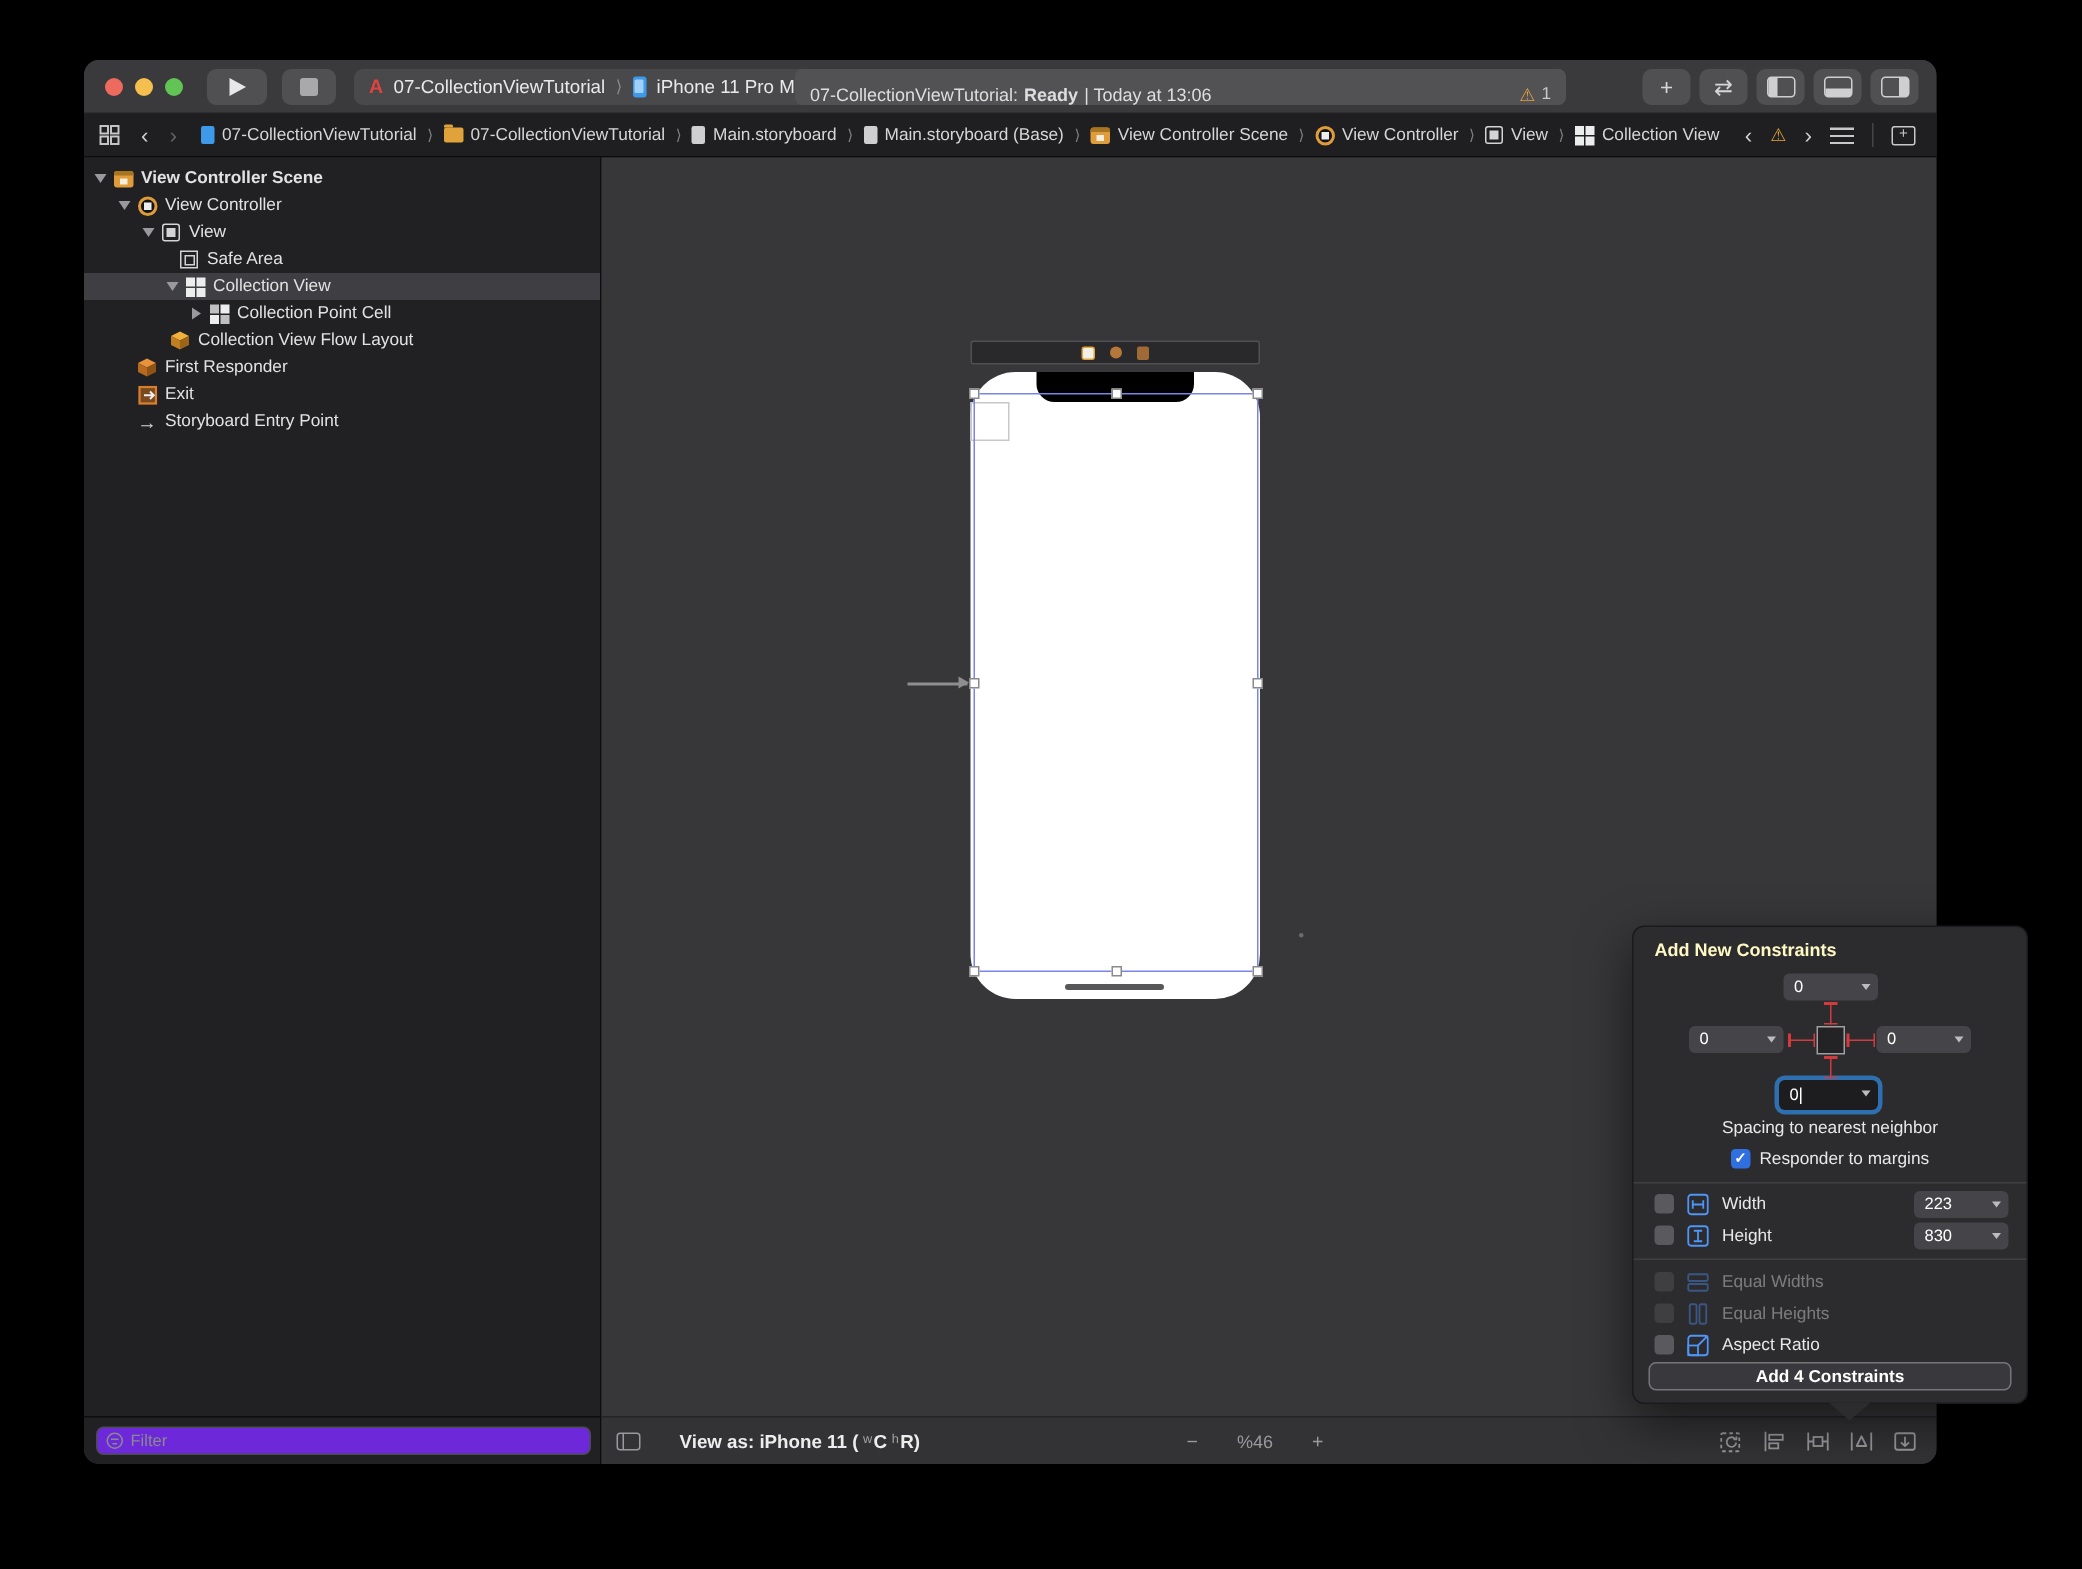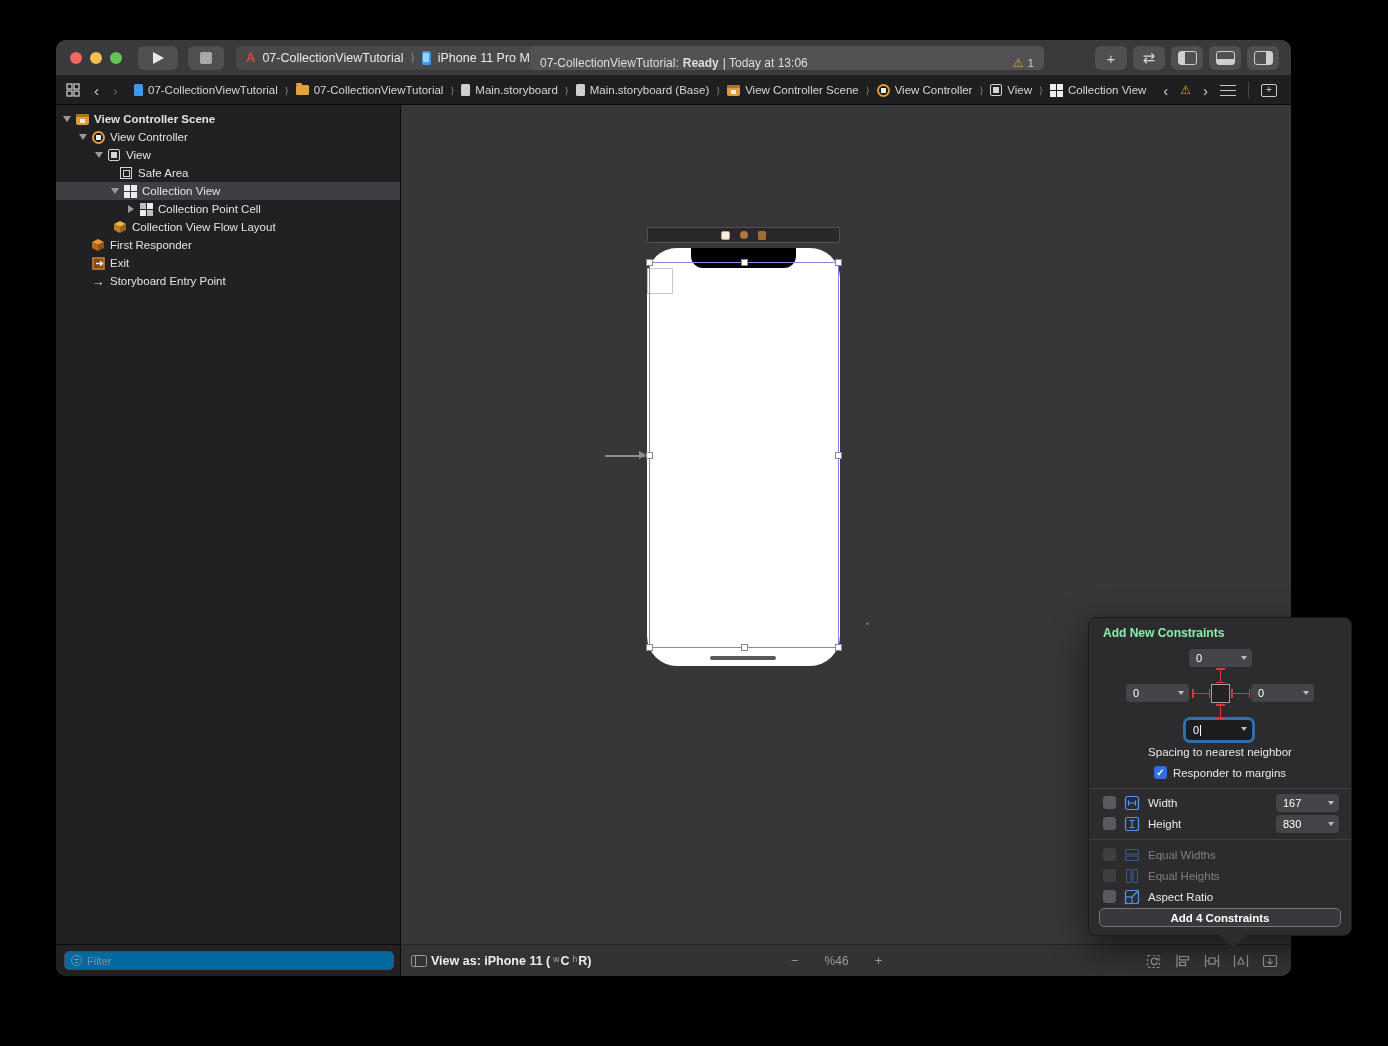"Add New Constraints" .pop-title { color: #86efac -> #fef9c3 }
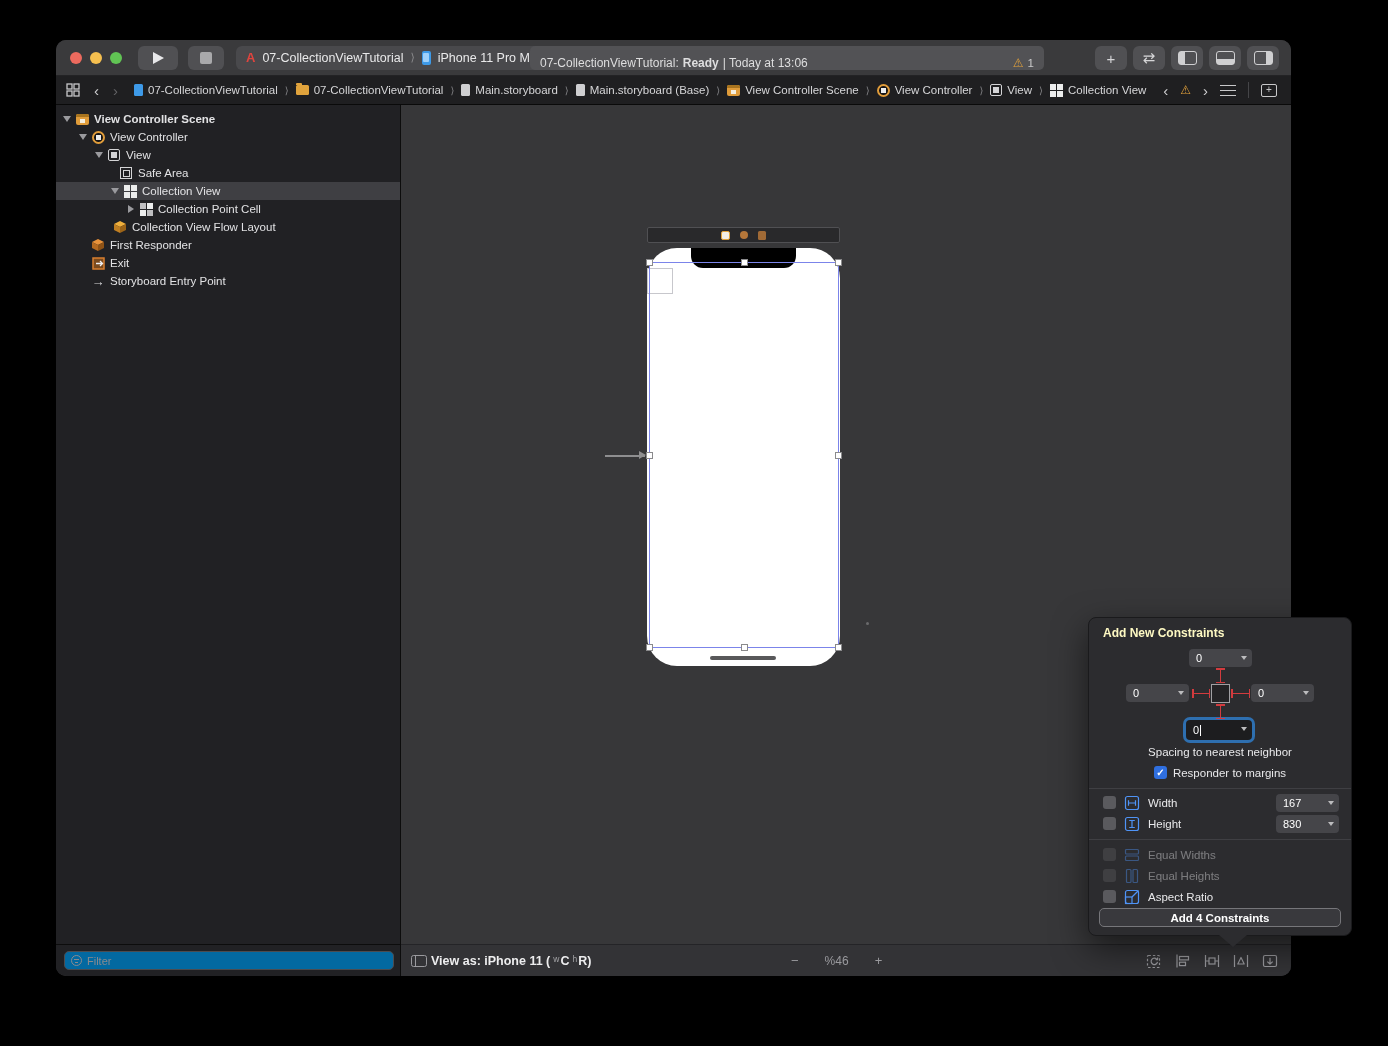"167" span { text: 167 -> 223 }
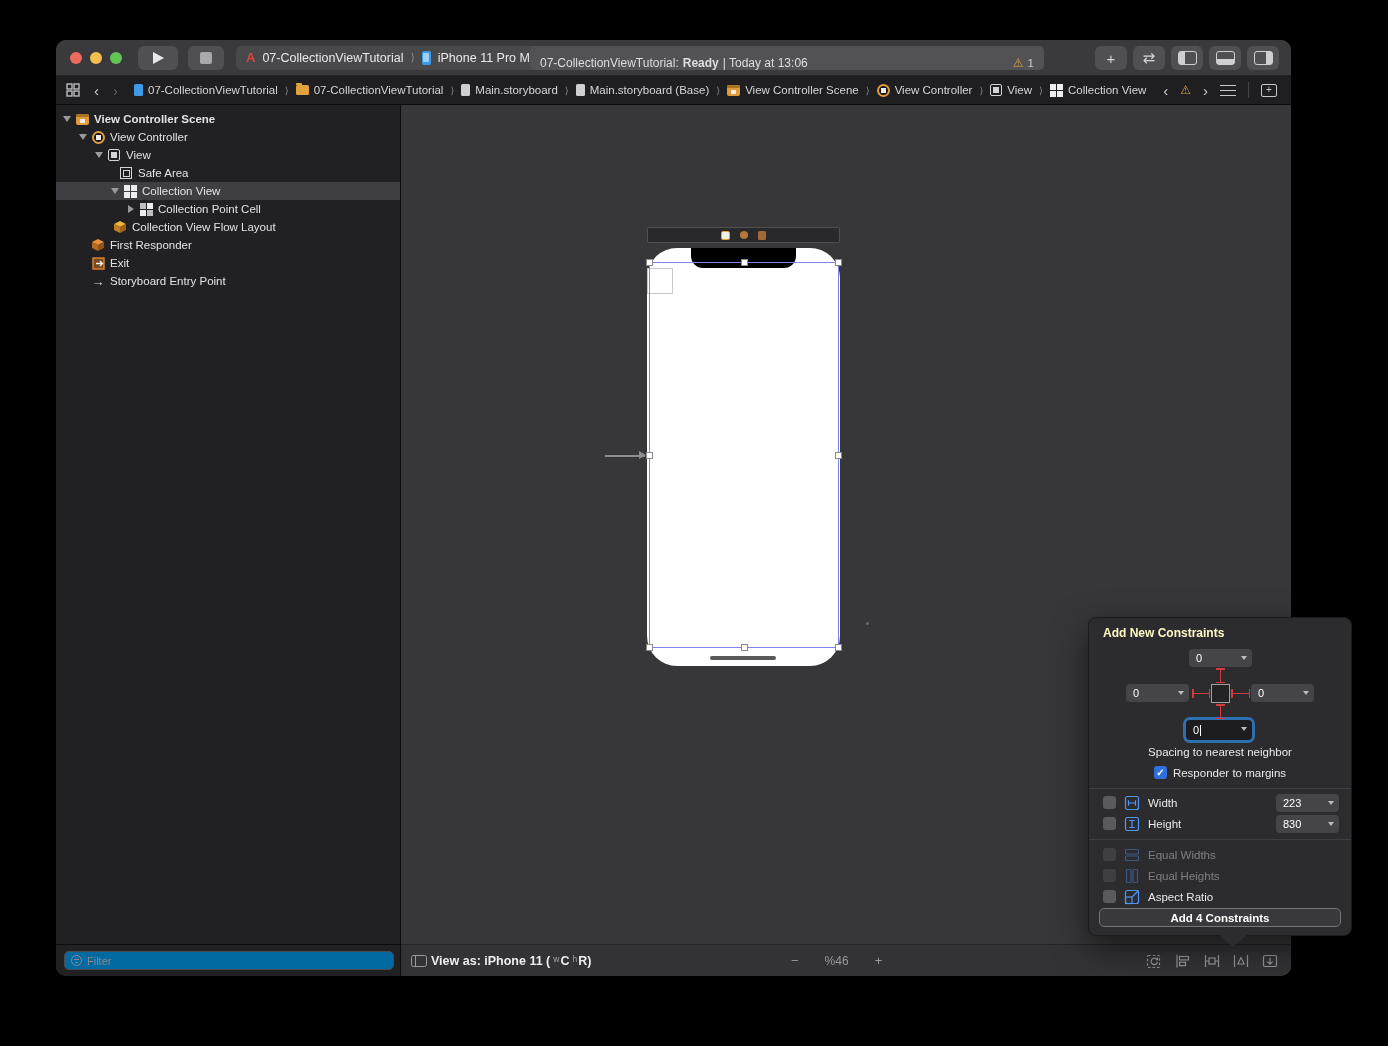"Filter" .filter-box { background: #0369a1 -> #6d28d9 }
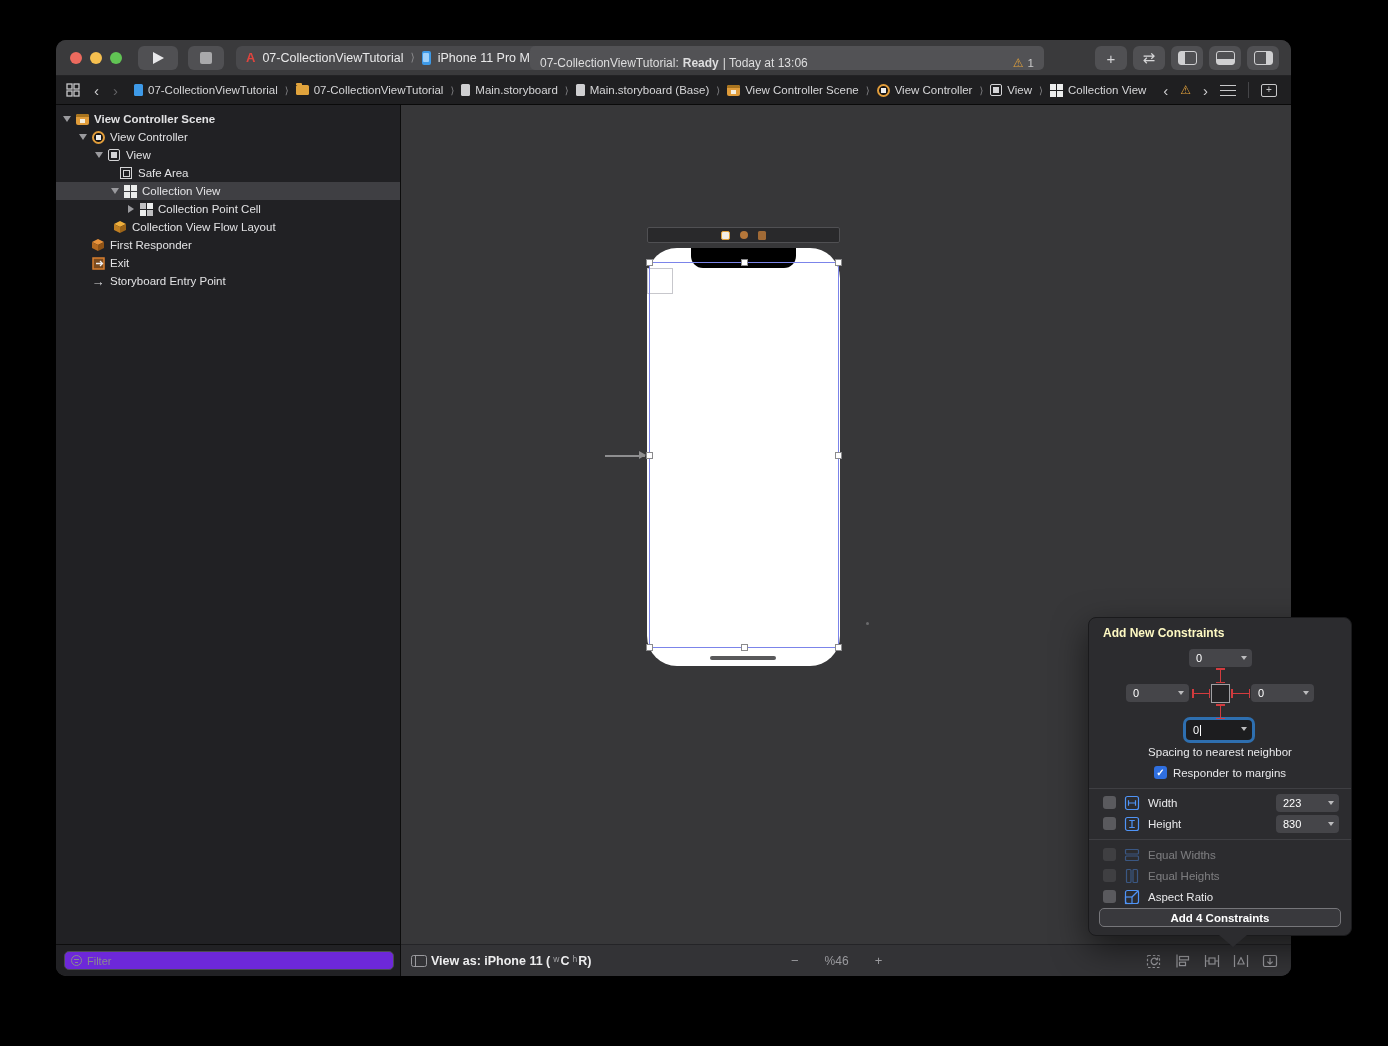"View as: iPhone 11 (" .viewas { margin-left: 4px -> 26px }
